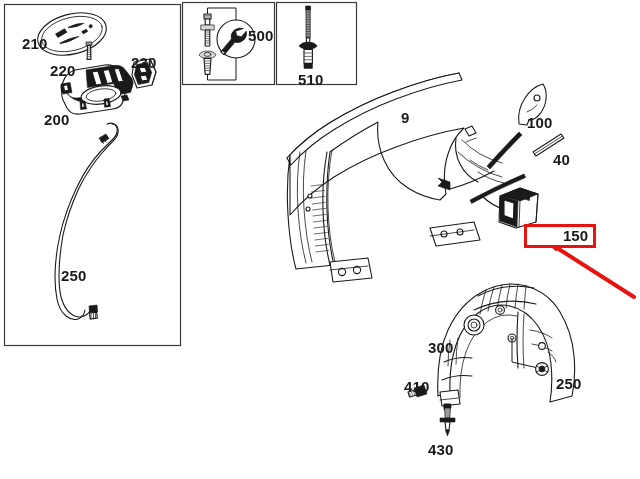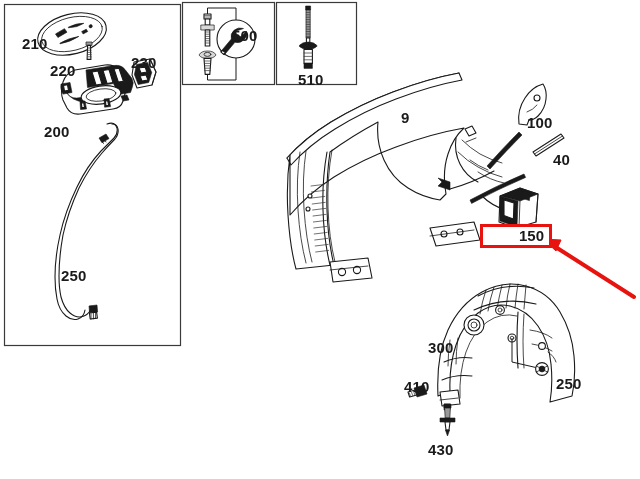"500" div.lbl { left: 232px -> 248px }
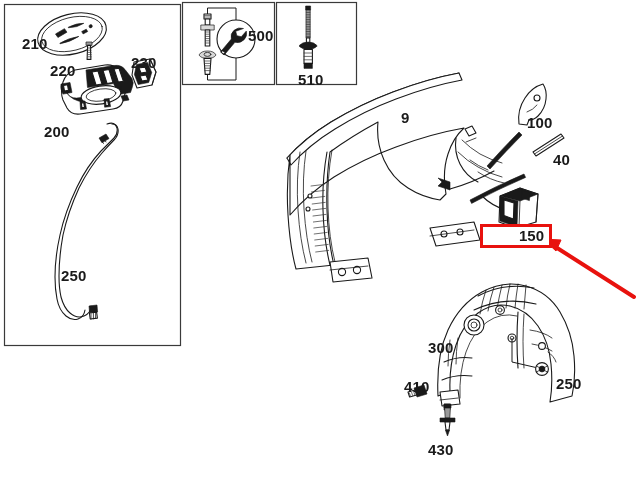"200" div.lbl { top: 124px -> 112px }
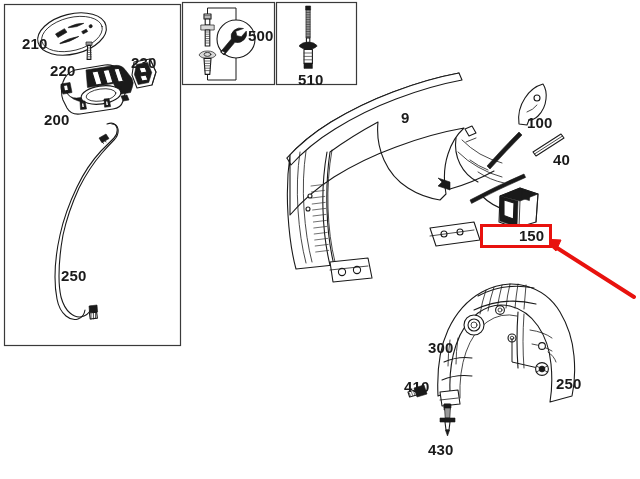"150" div.lbl-hl { left: 480px -> 524px }
